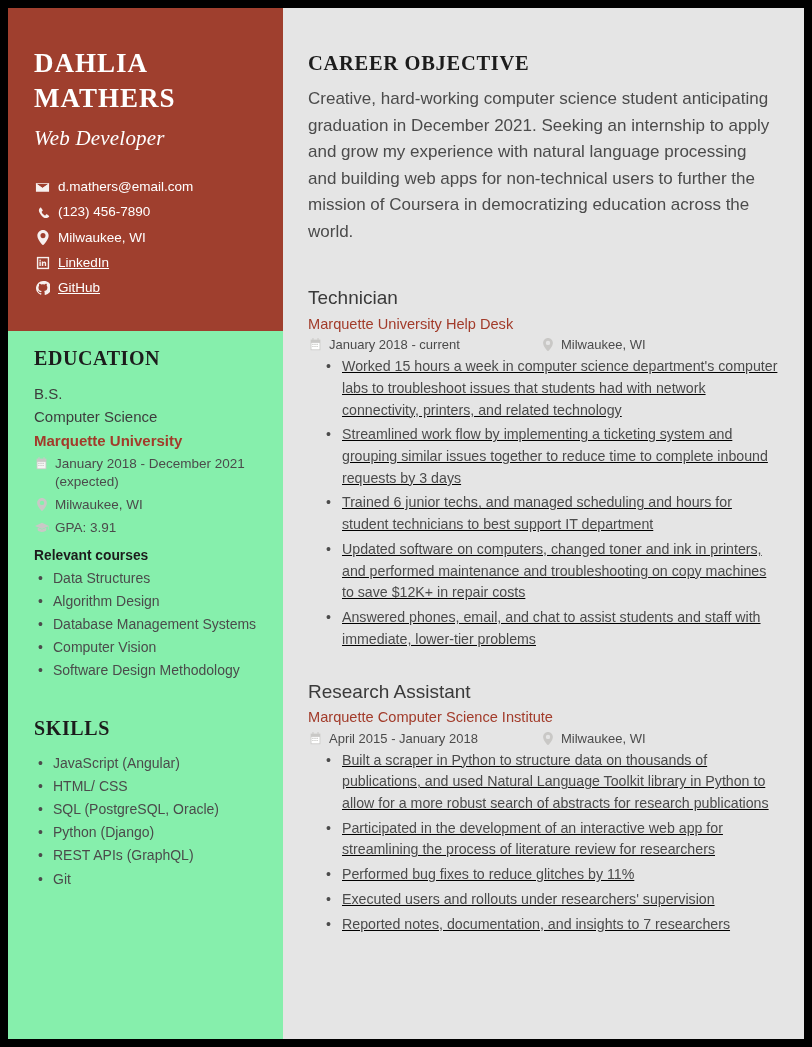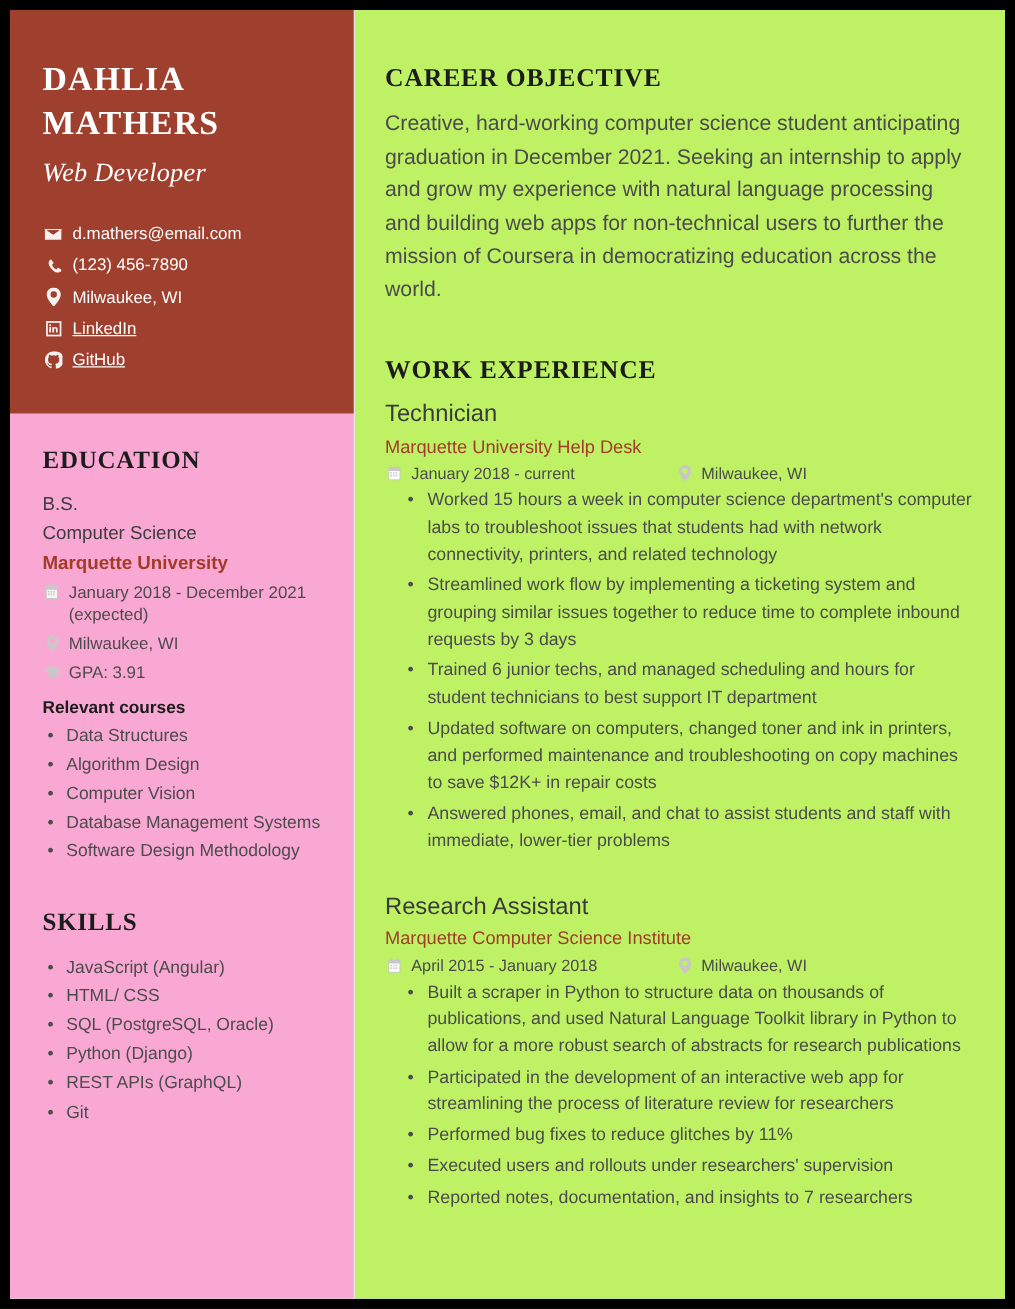"CAREER OBJECTIVE" #main { background: #bef264 -> #e5e5e5 }
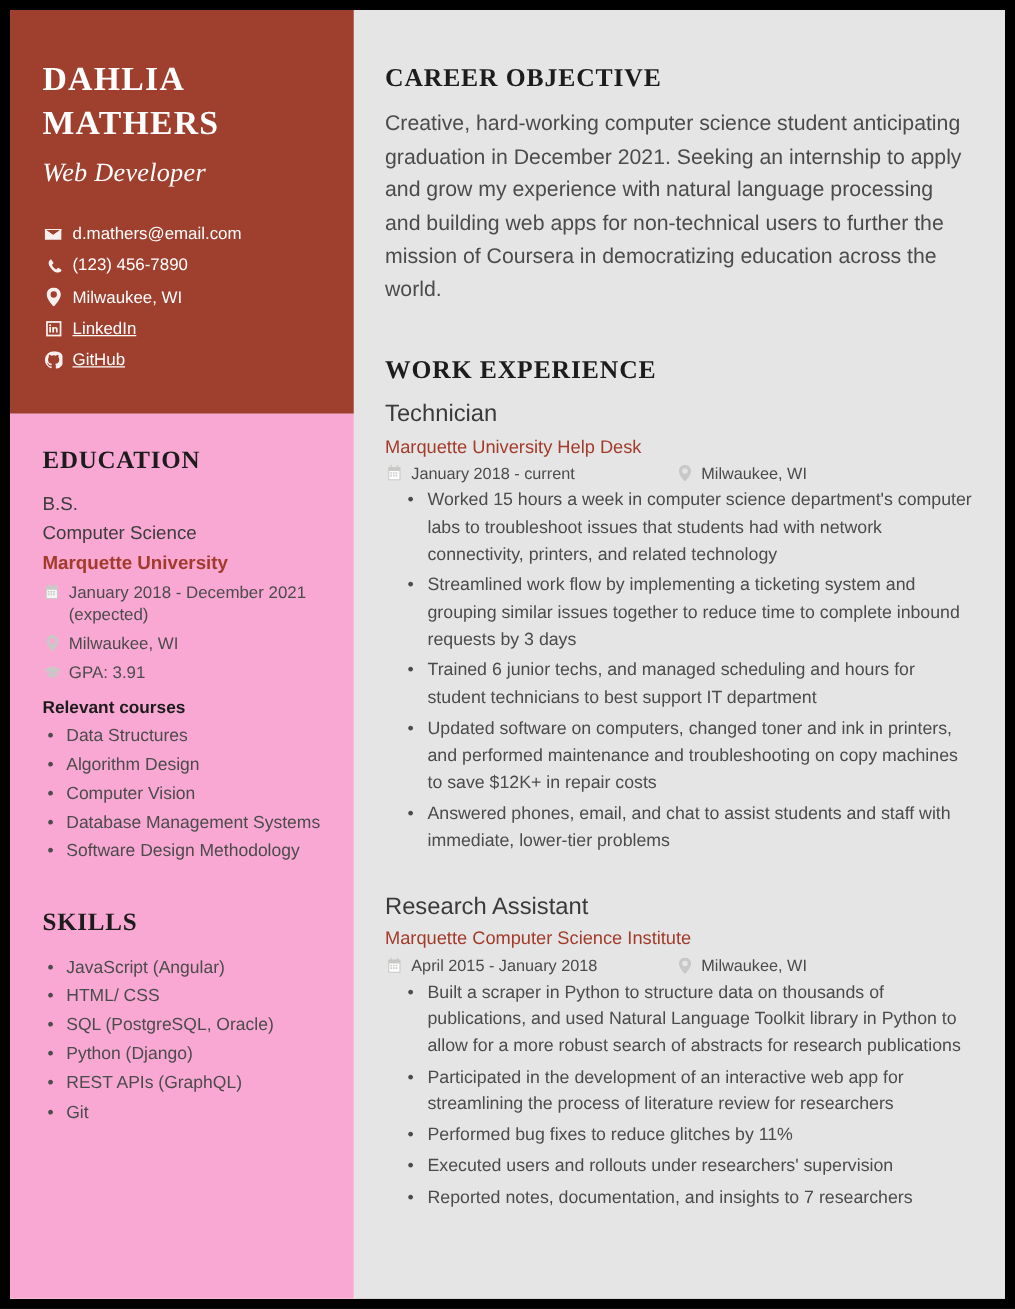"WORK EXPERIENCE" h2.main-heading { html: <h2>WORK EXPERIENCE</h2> -> none }
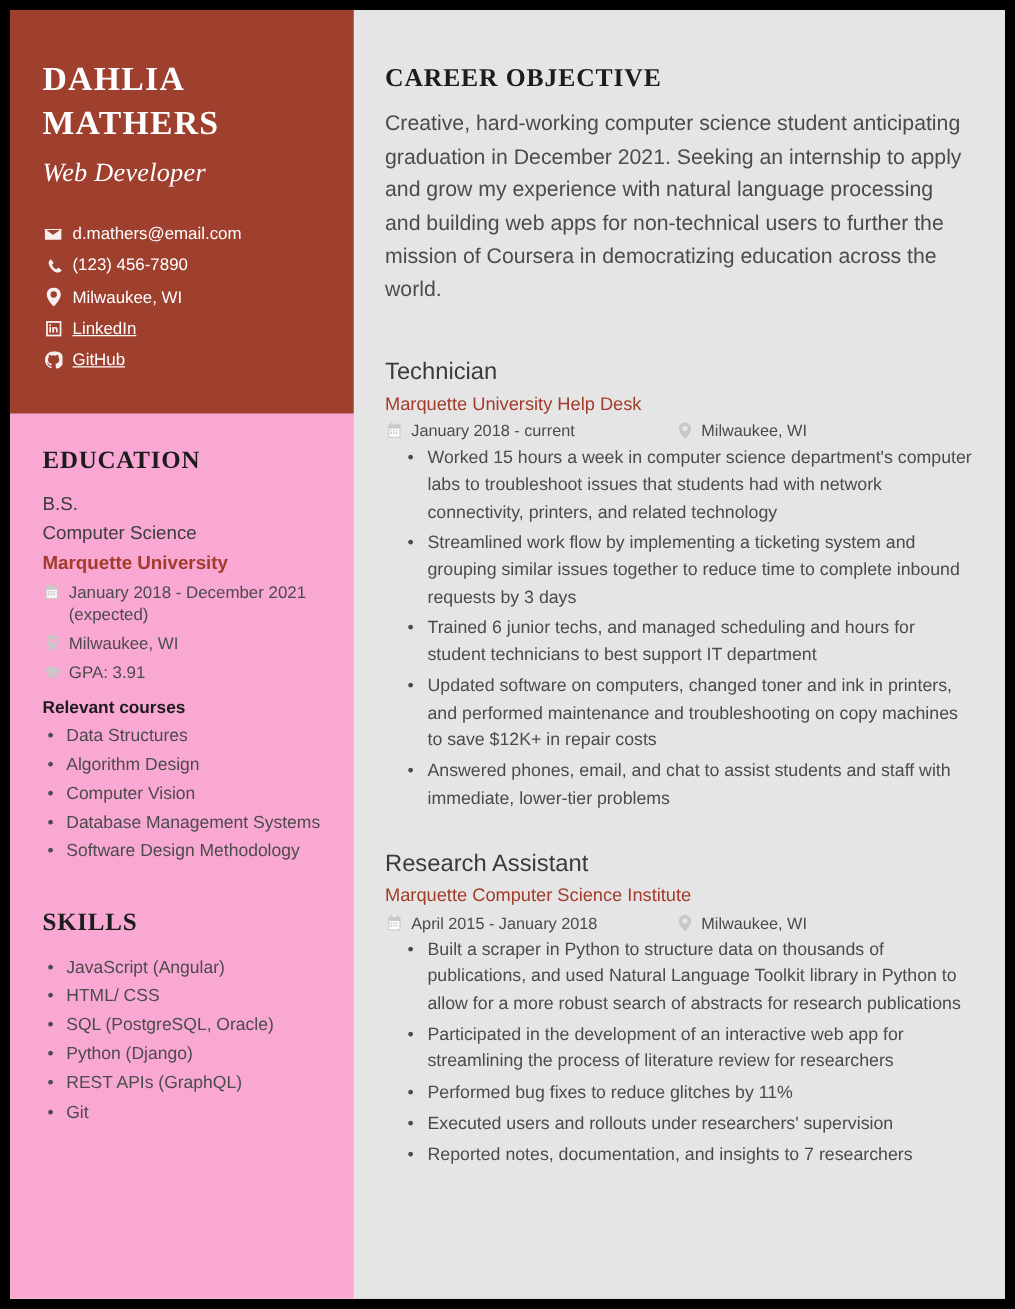"EDUCATION" #sidebar-body { background: #f9a8d4 -> #86efac; padding: 26px 26px 20px 26px -> 16px 26px 20px 26px }
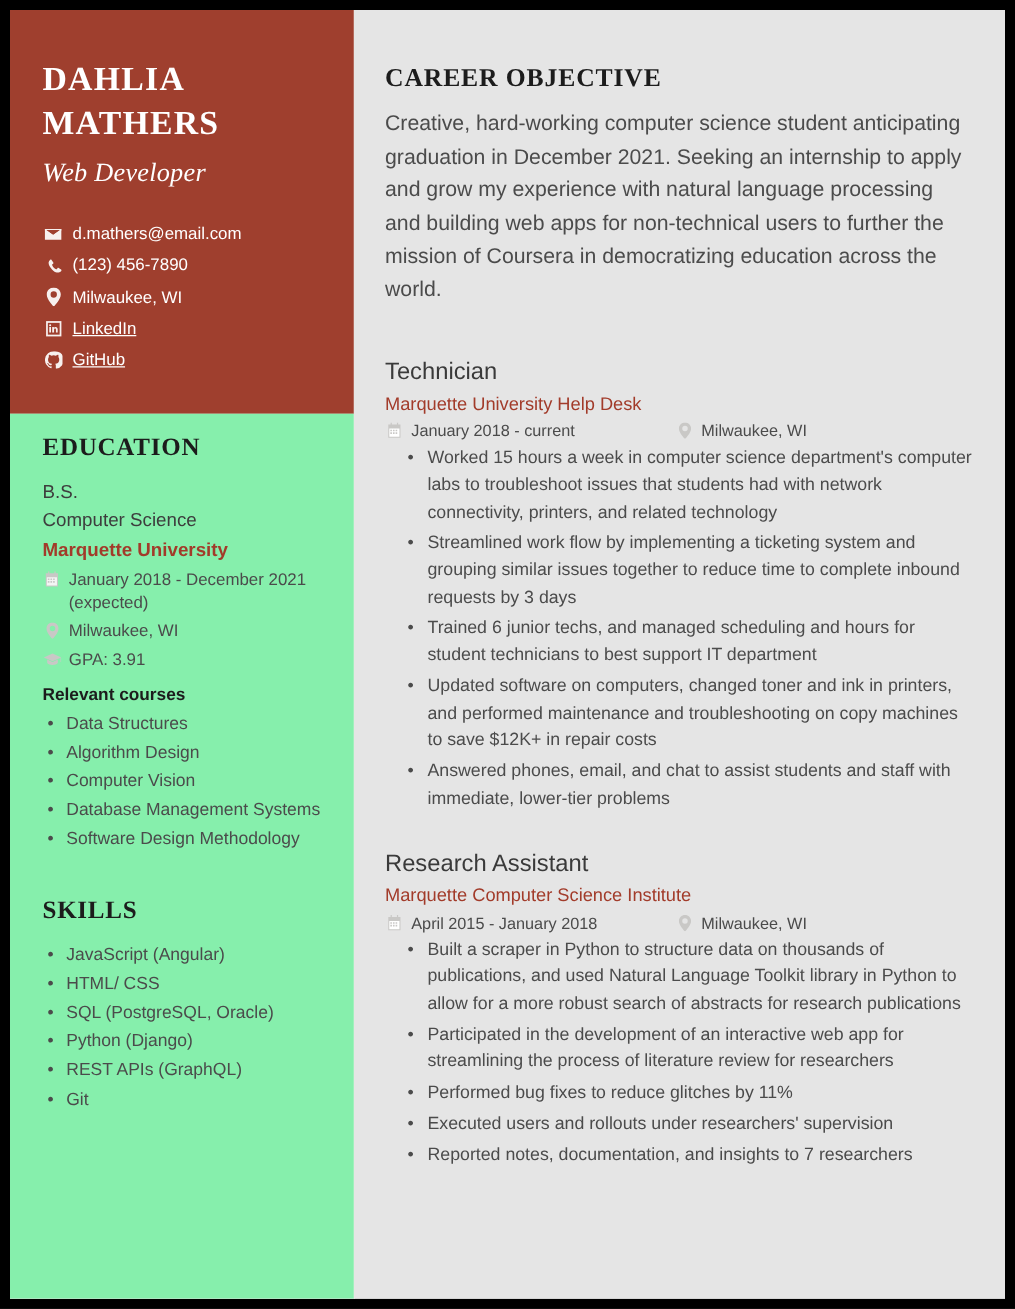"Worked 15 hours a week" ul.job-bullets { text-decoration: none -> underline }
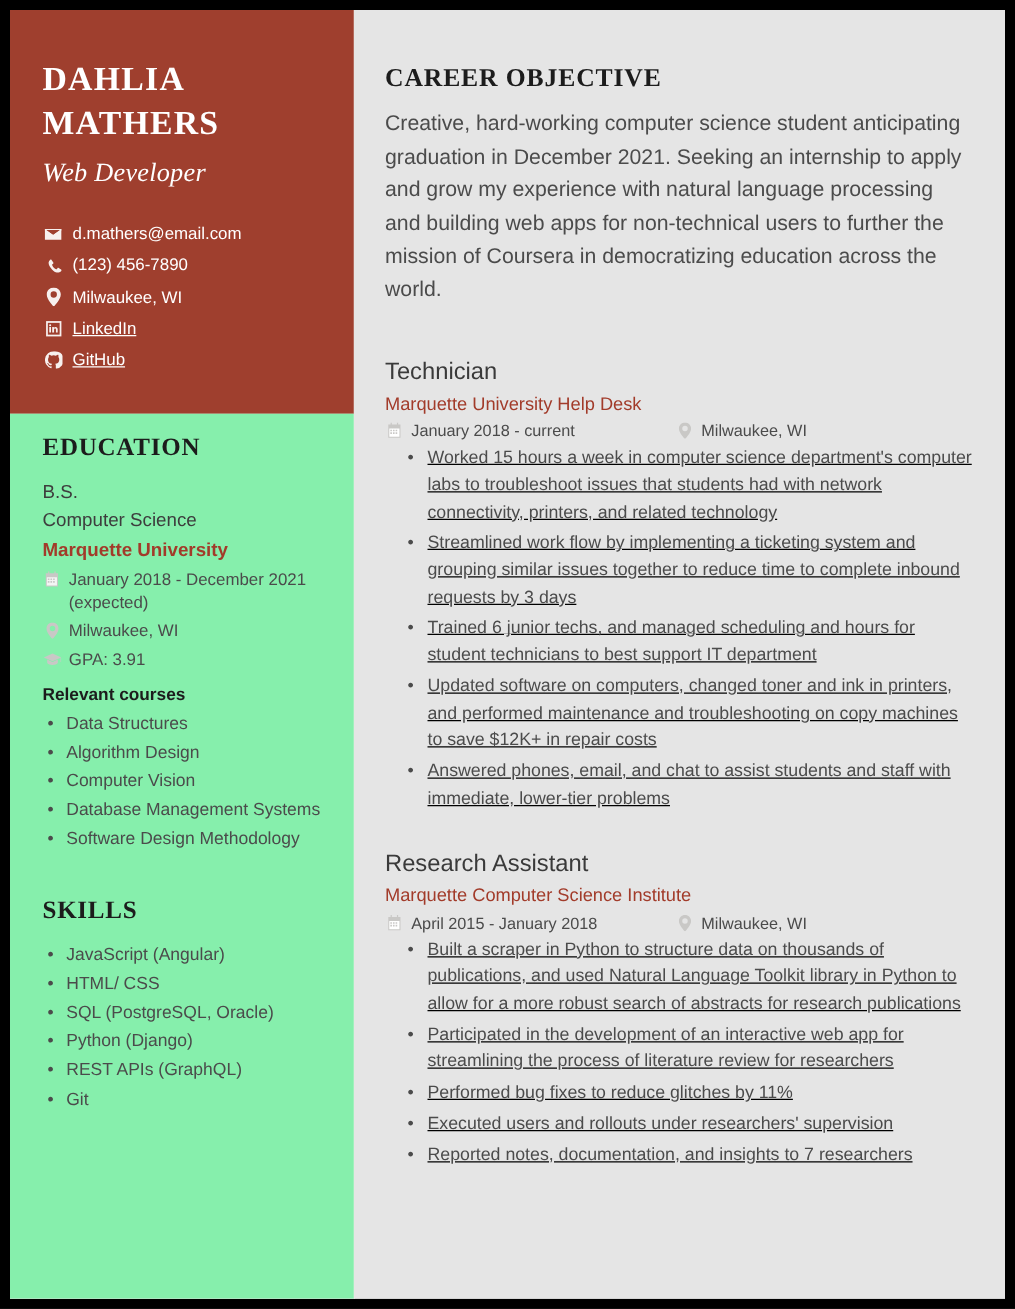"Computer Vision" li { order: before "Database Management Systems" -> after "Database Management Systems" }
